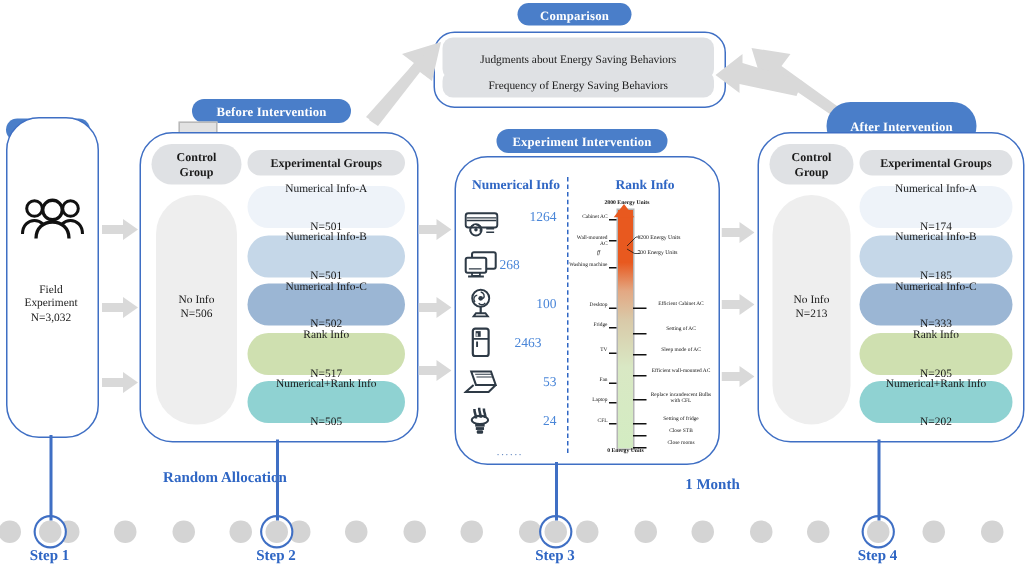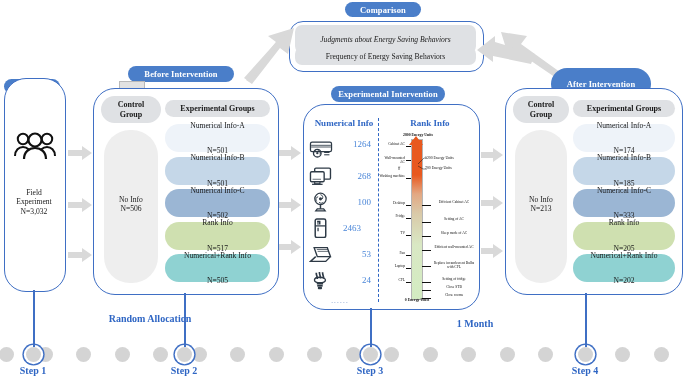"Judgments about Energy Saving Behaviors" div.abs { font-style: italic -> none }
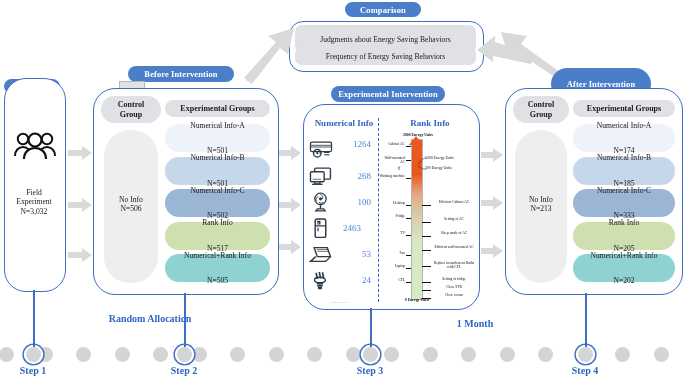"Experimental Intervention" div.abs { text: Experimental -> Experiment }
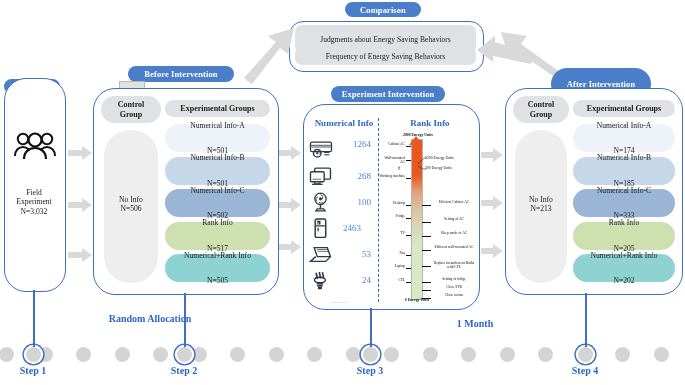"268" span.numval { text-align: right -> none }
